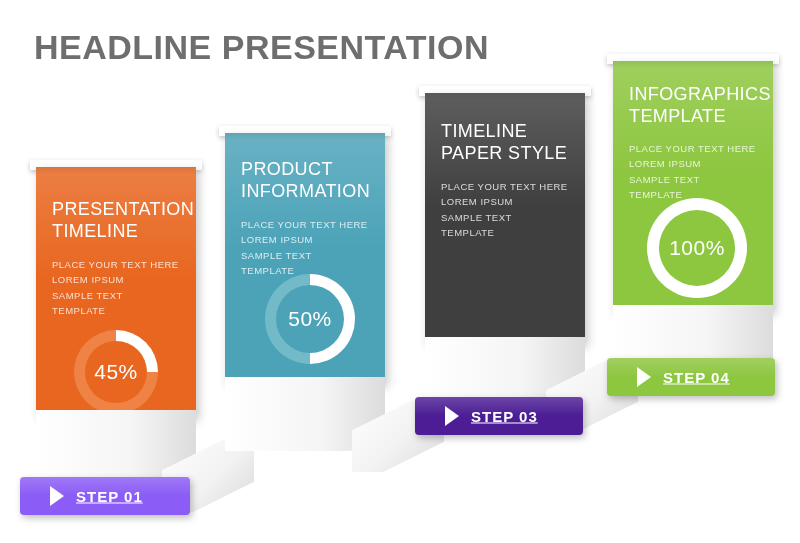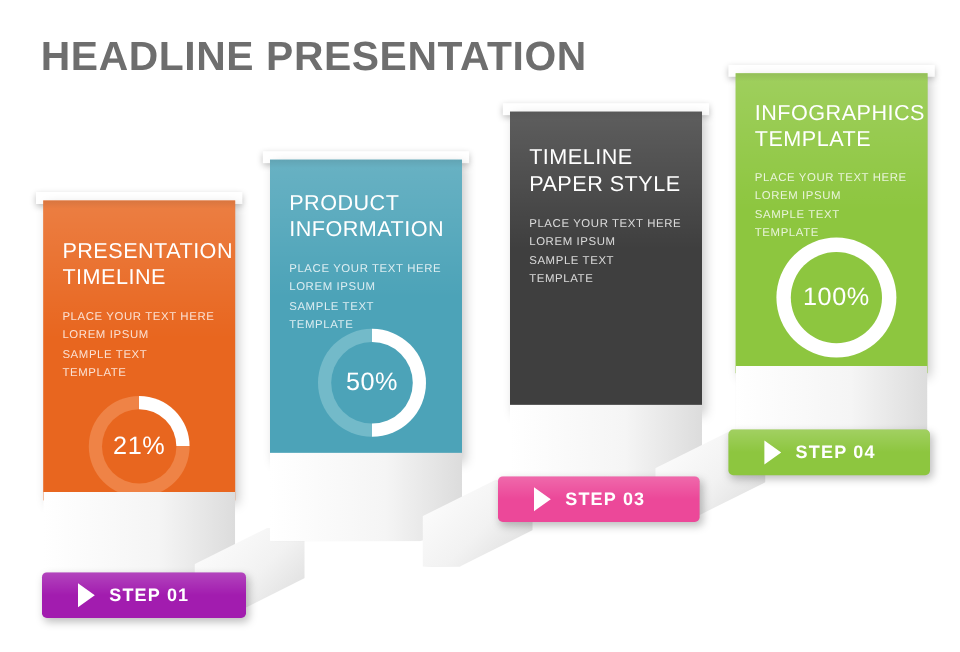"21%" div.pct { text: 21% -> 45% }
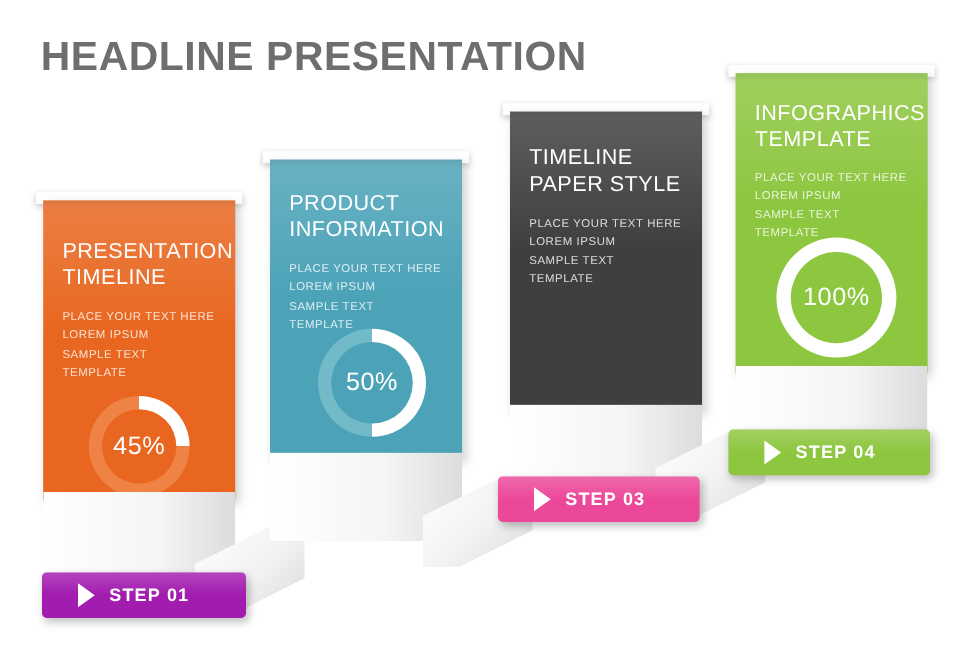"STEP 04" .step .s-label { text-decoration: none -> underline }
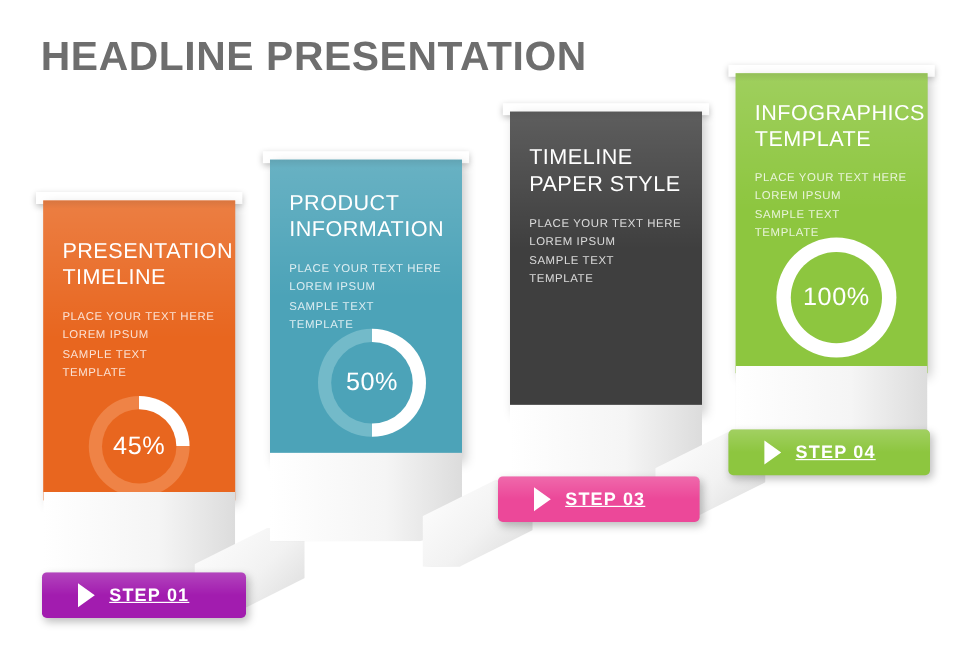"STEP 03" div.step { background: #ec4899 -> #4c1d95 }
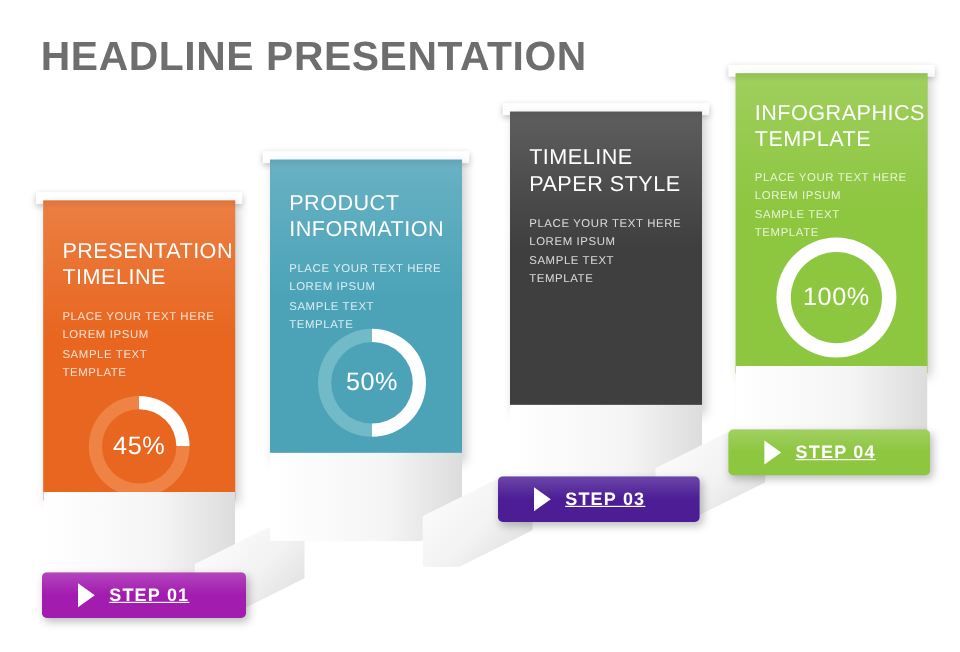"STEP 01" div.step { background: #a21caf -> #8b5cf6; left: 35px -> 20px }
